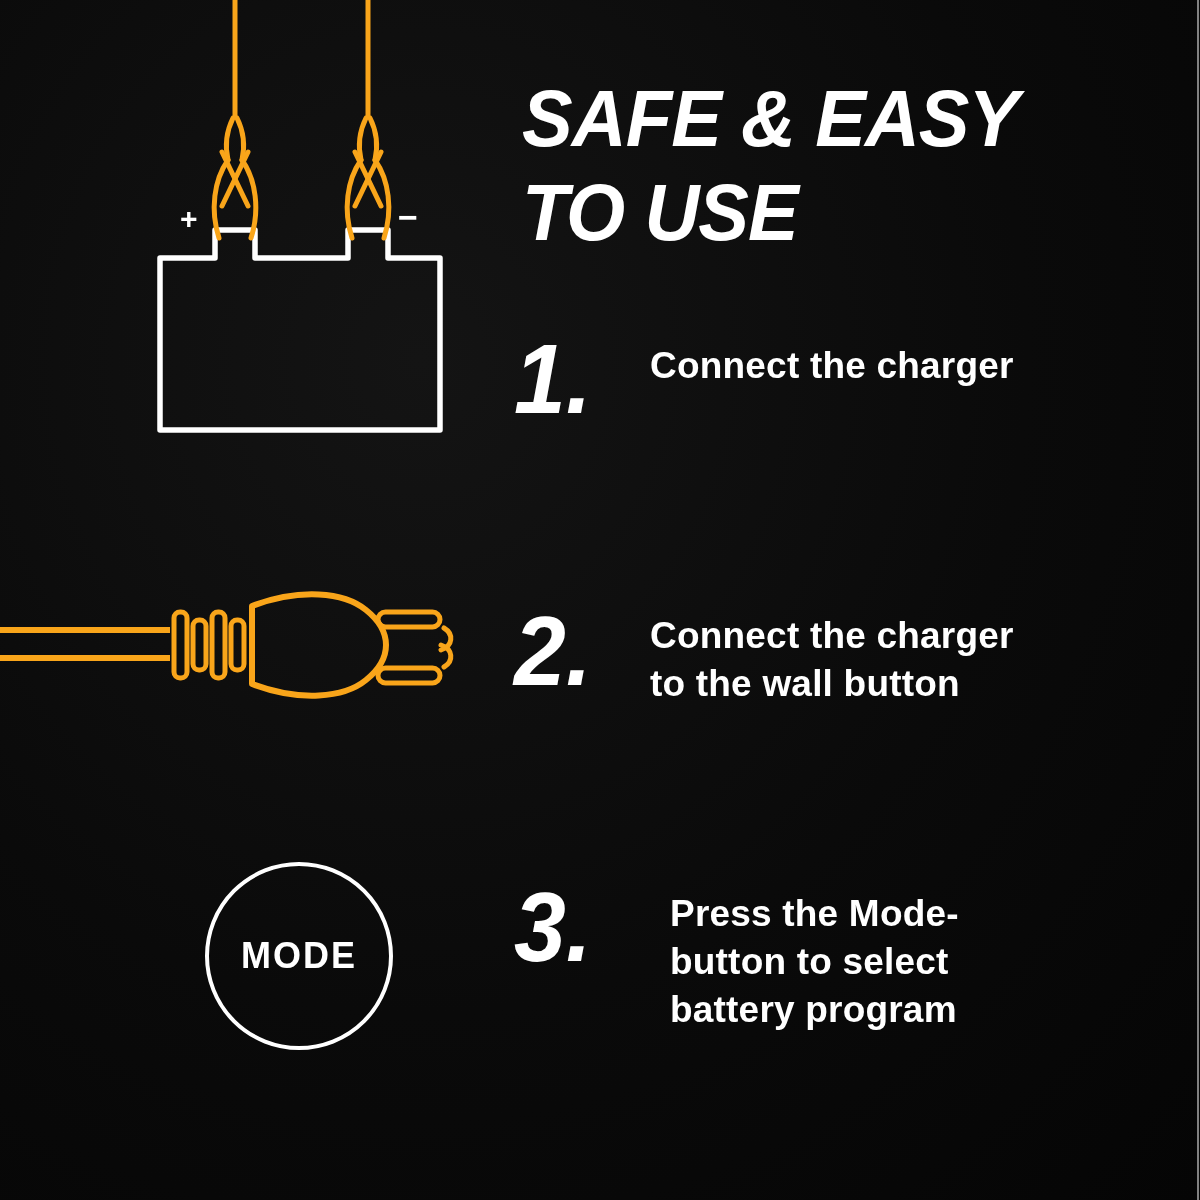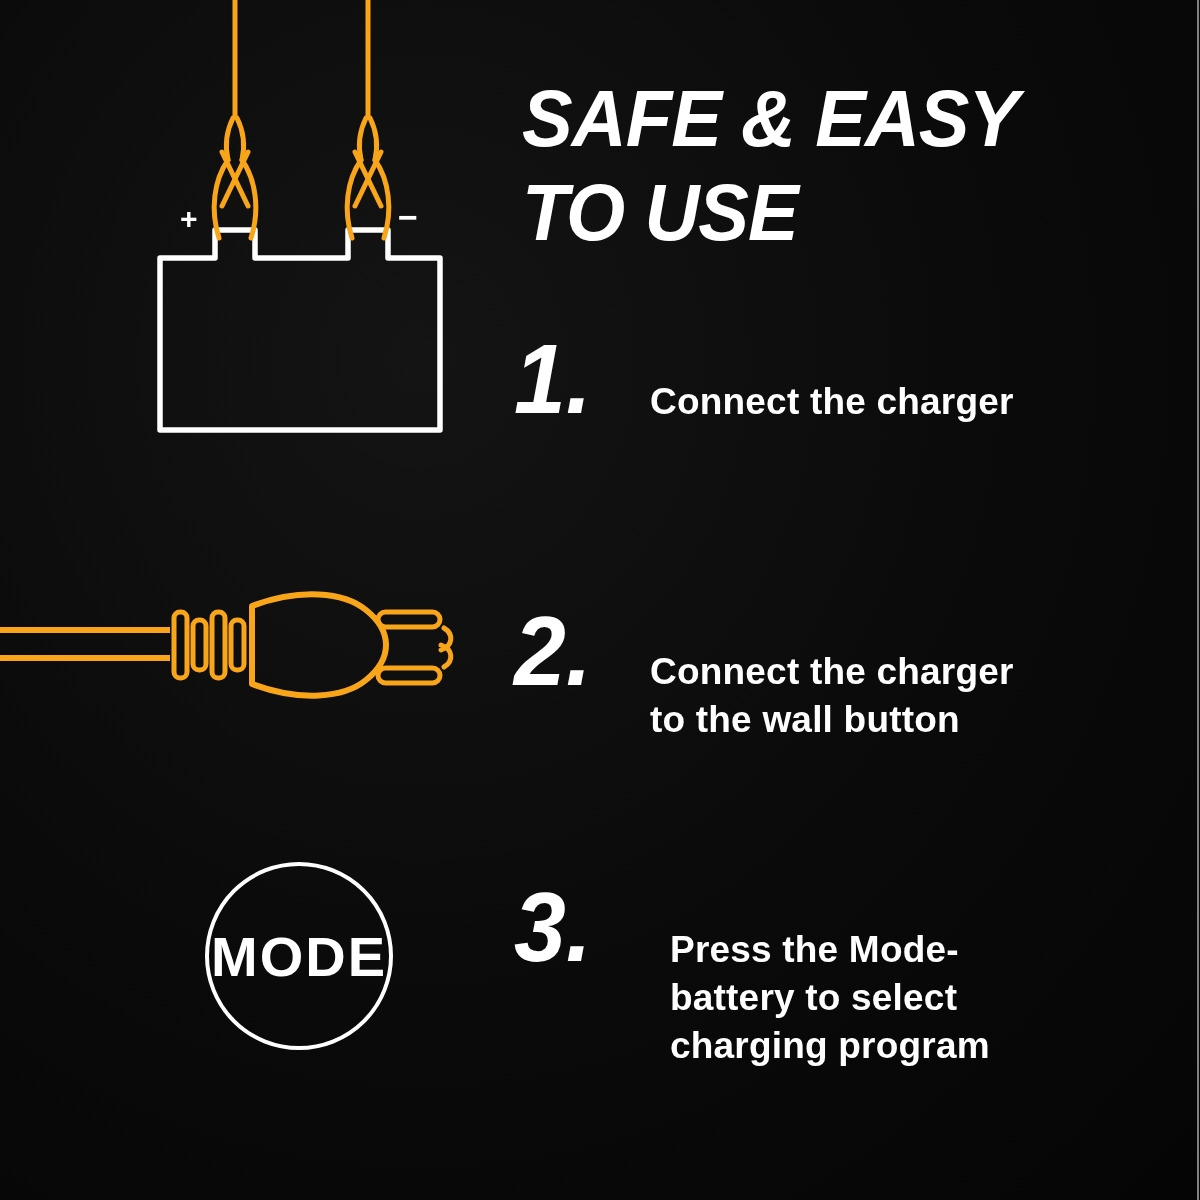"Connect the charger" .step-text { margin-top: 36px -> none }
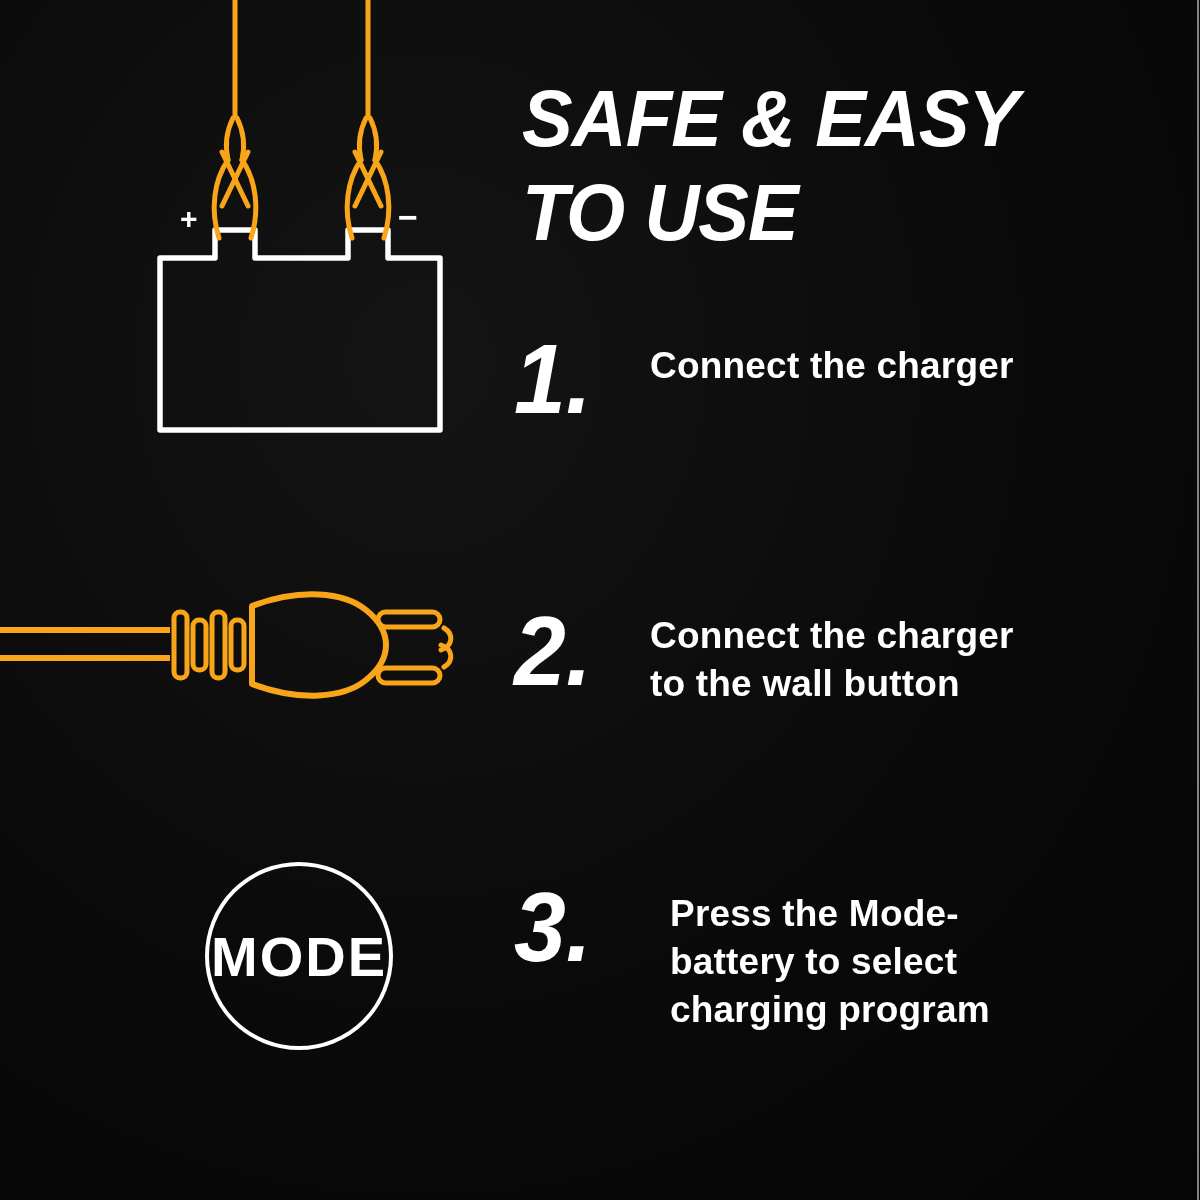"MODE" .mode-label { font-size: 56px -> 36px }
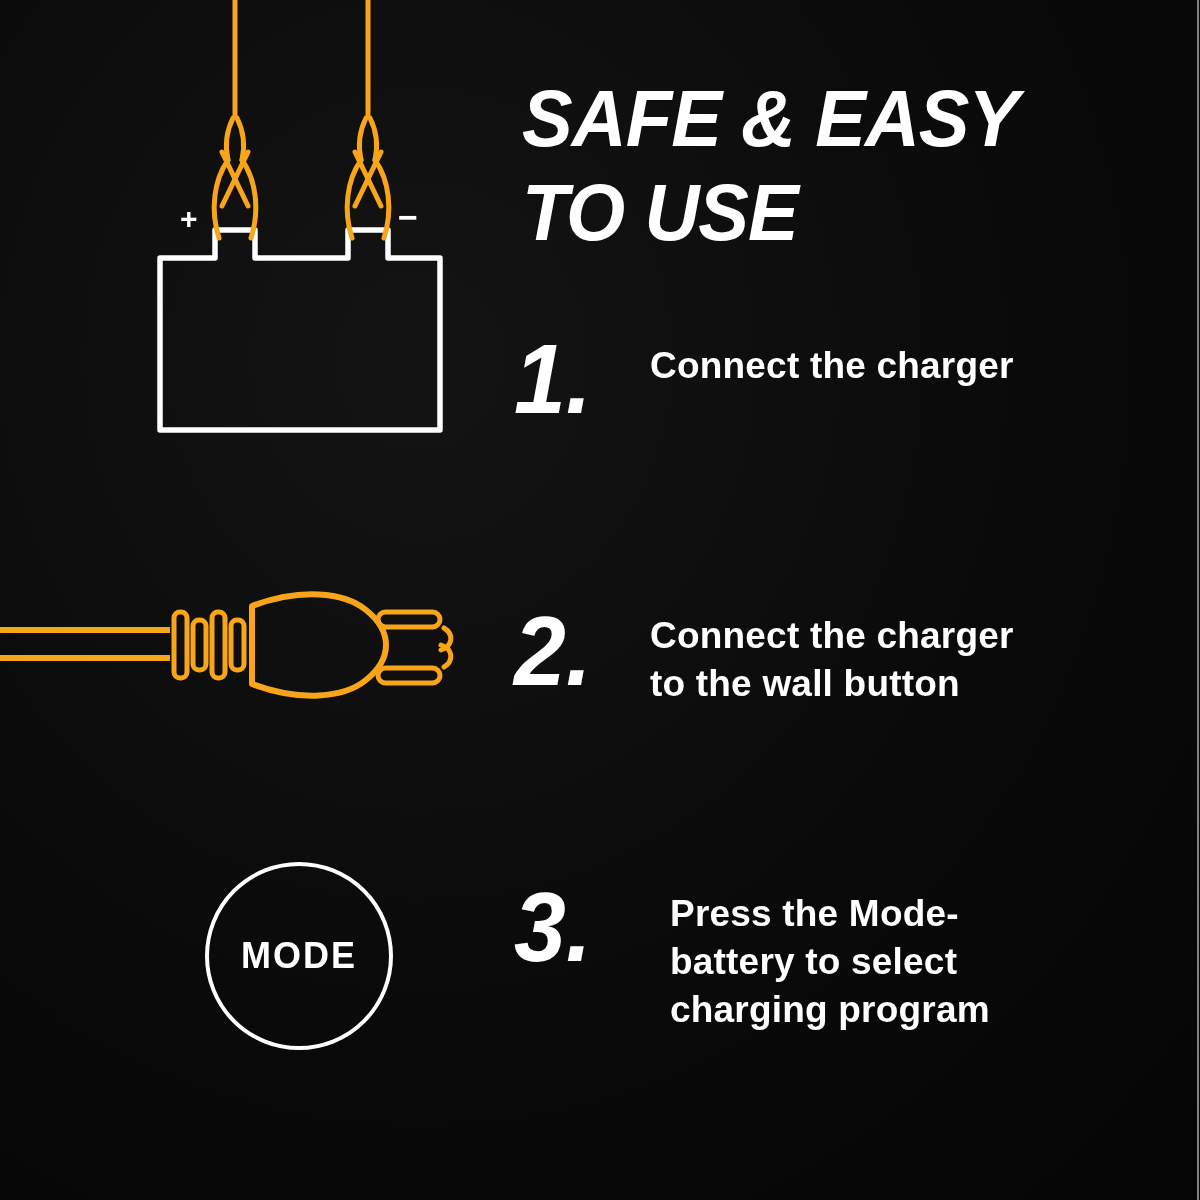"battery to select" div { text: battery -> button }
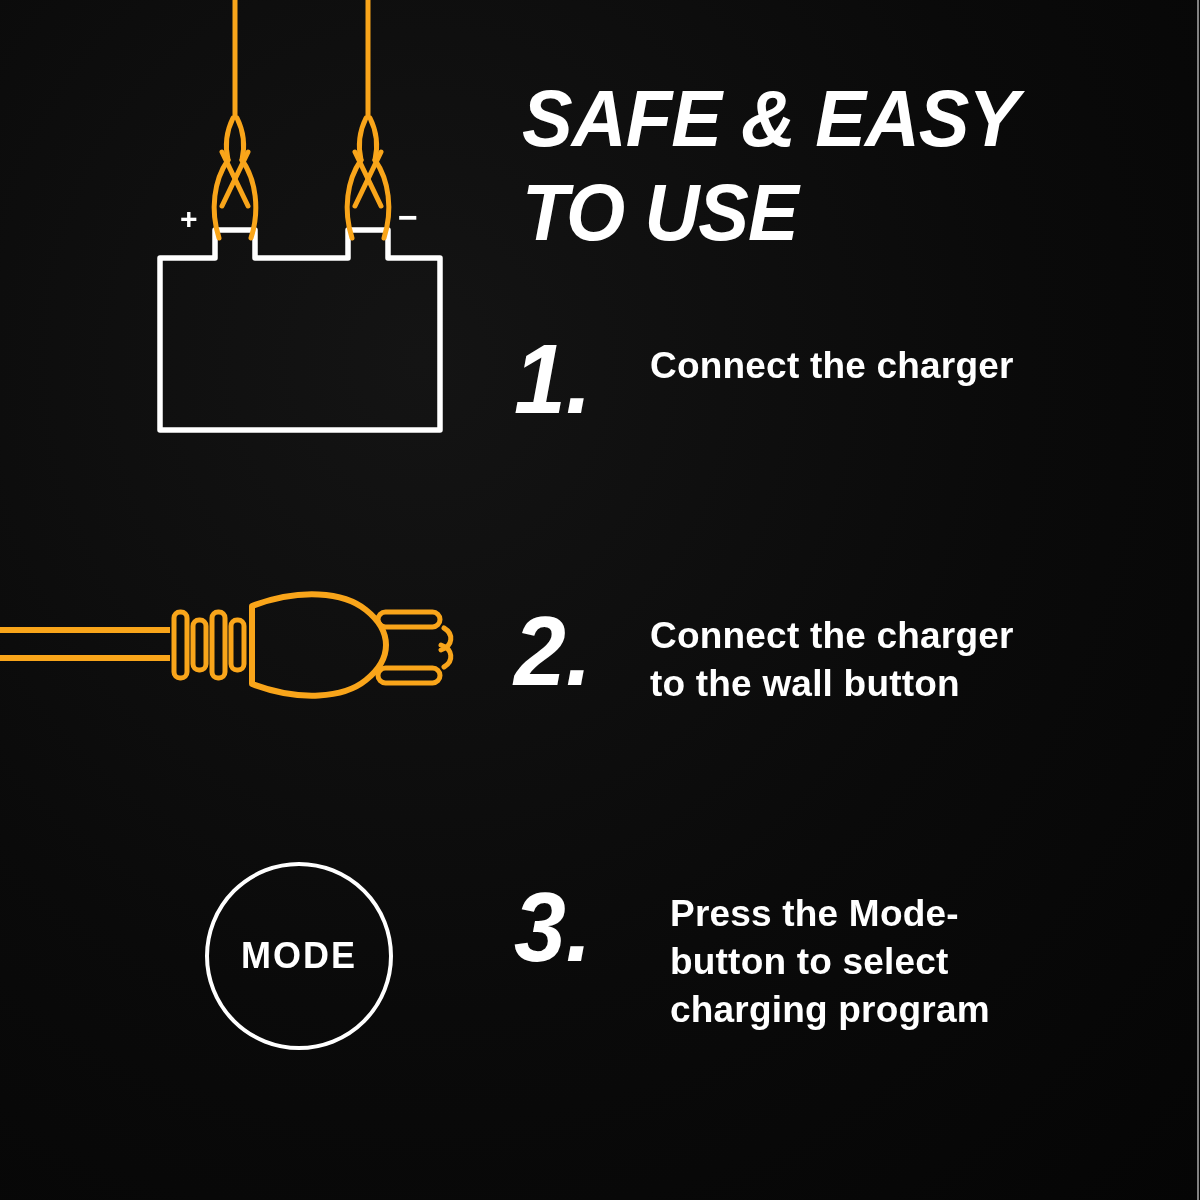"charging program" div { text: charging -> battery }
